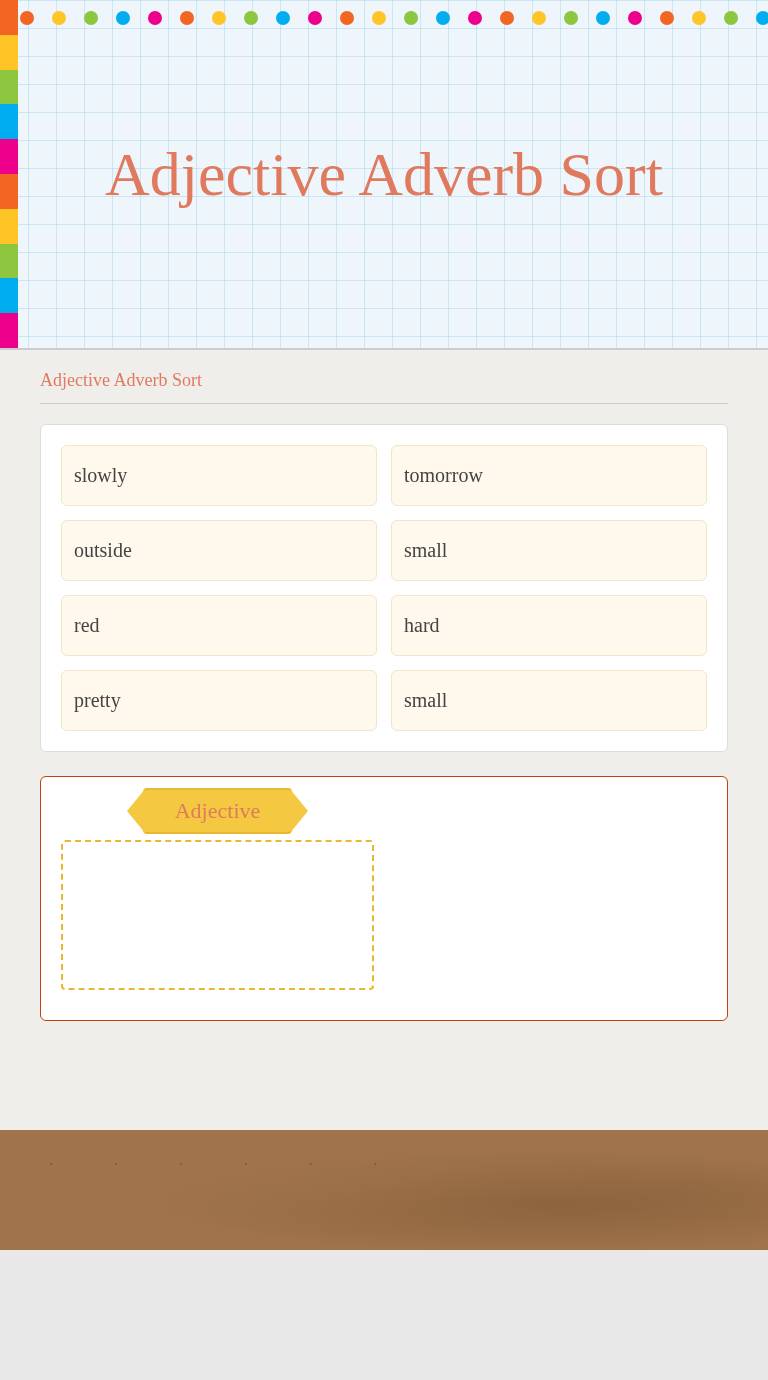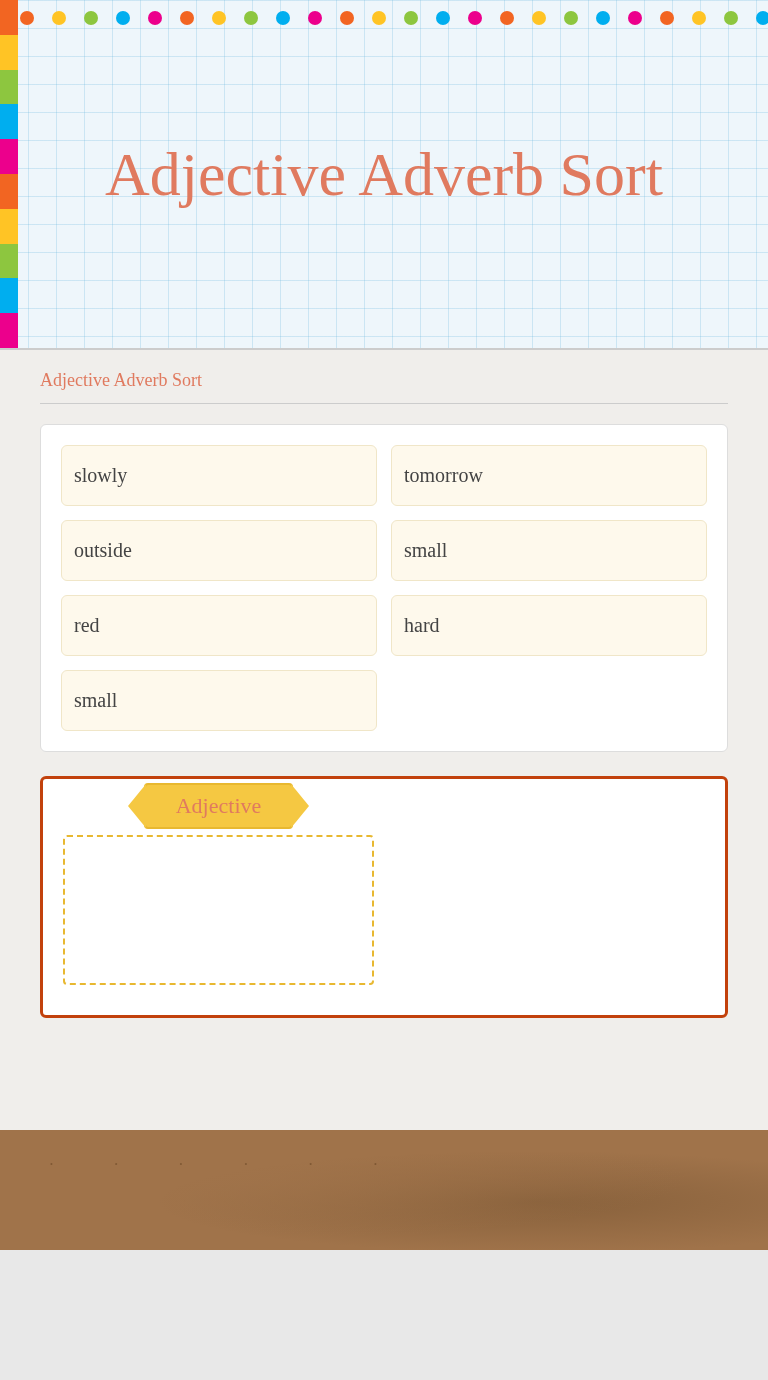"pretty" div.word-card { html: none -> <div>pretty</div> }
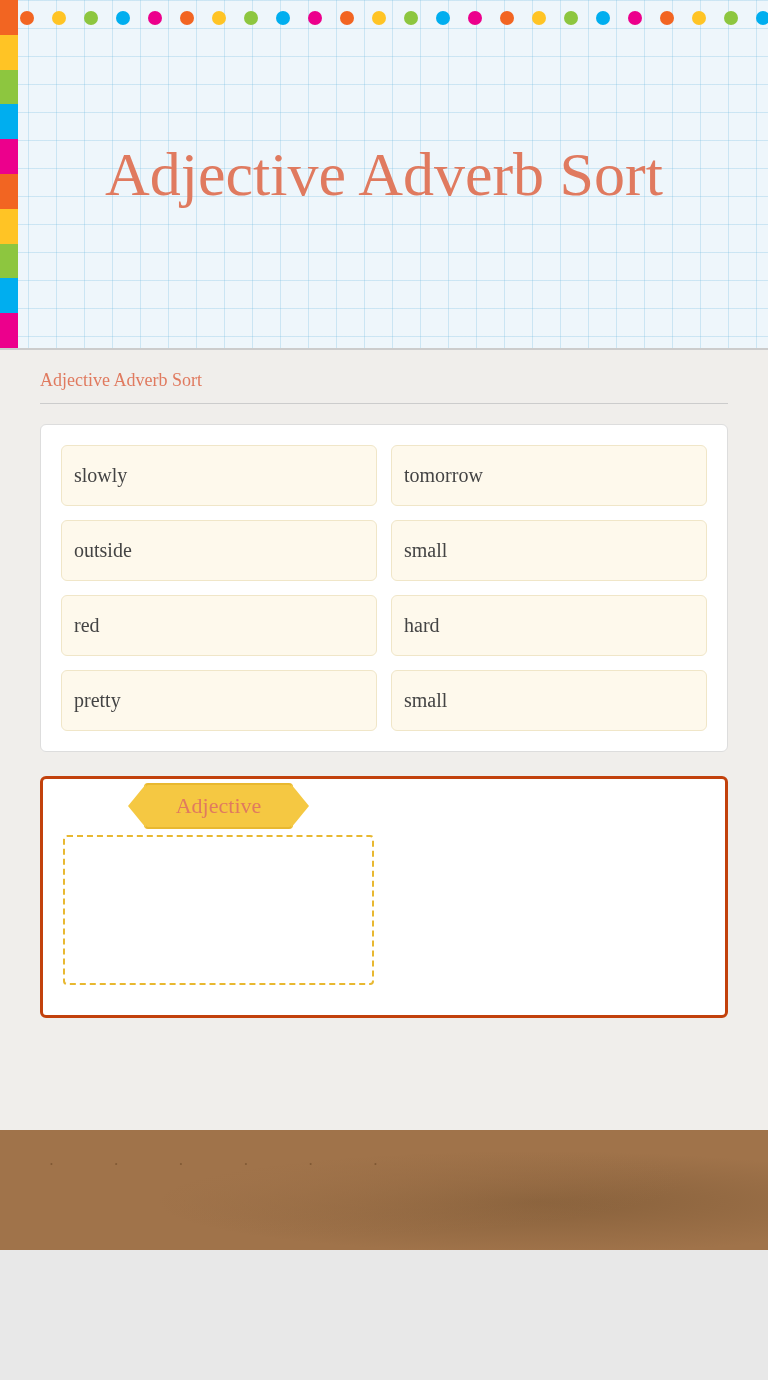"Adjective" .drop-zone-container { border: 3px solid #c2410c -> 1px solid #c2410c; padding: 4px 20px 30px 20px -> 11px 20px 30px 20px }
